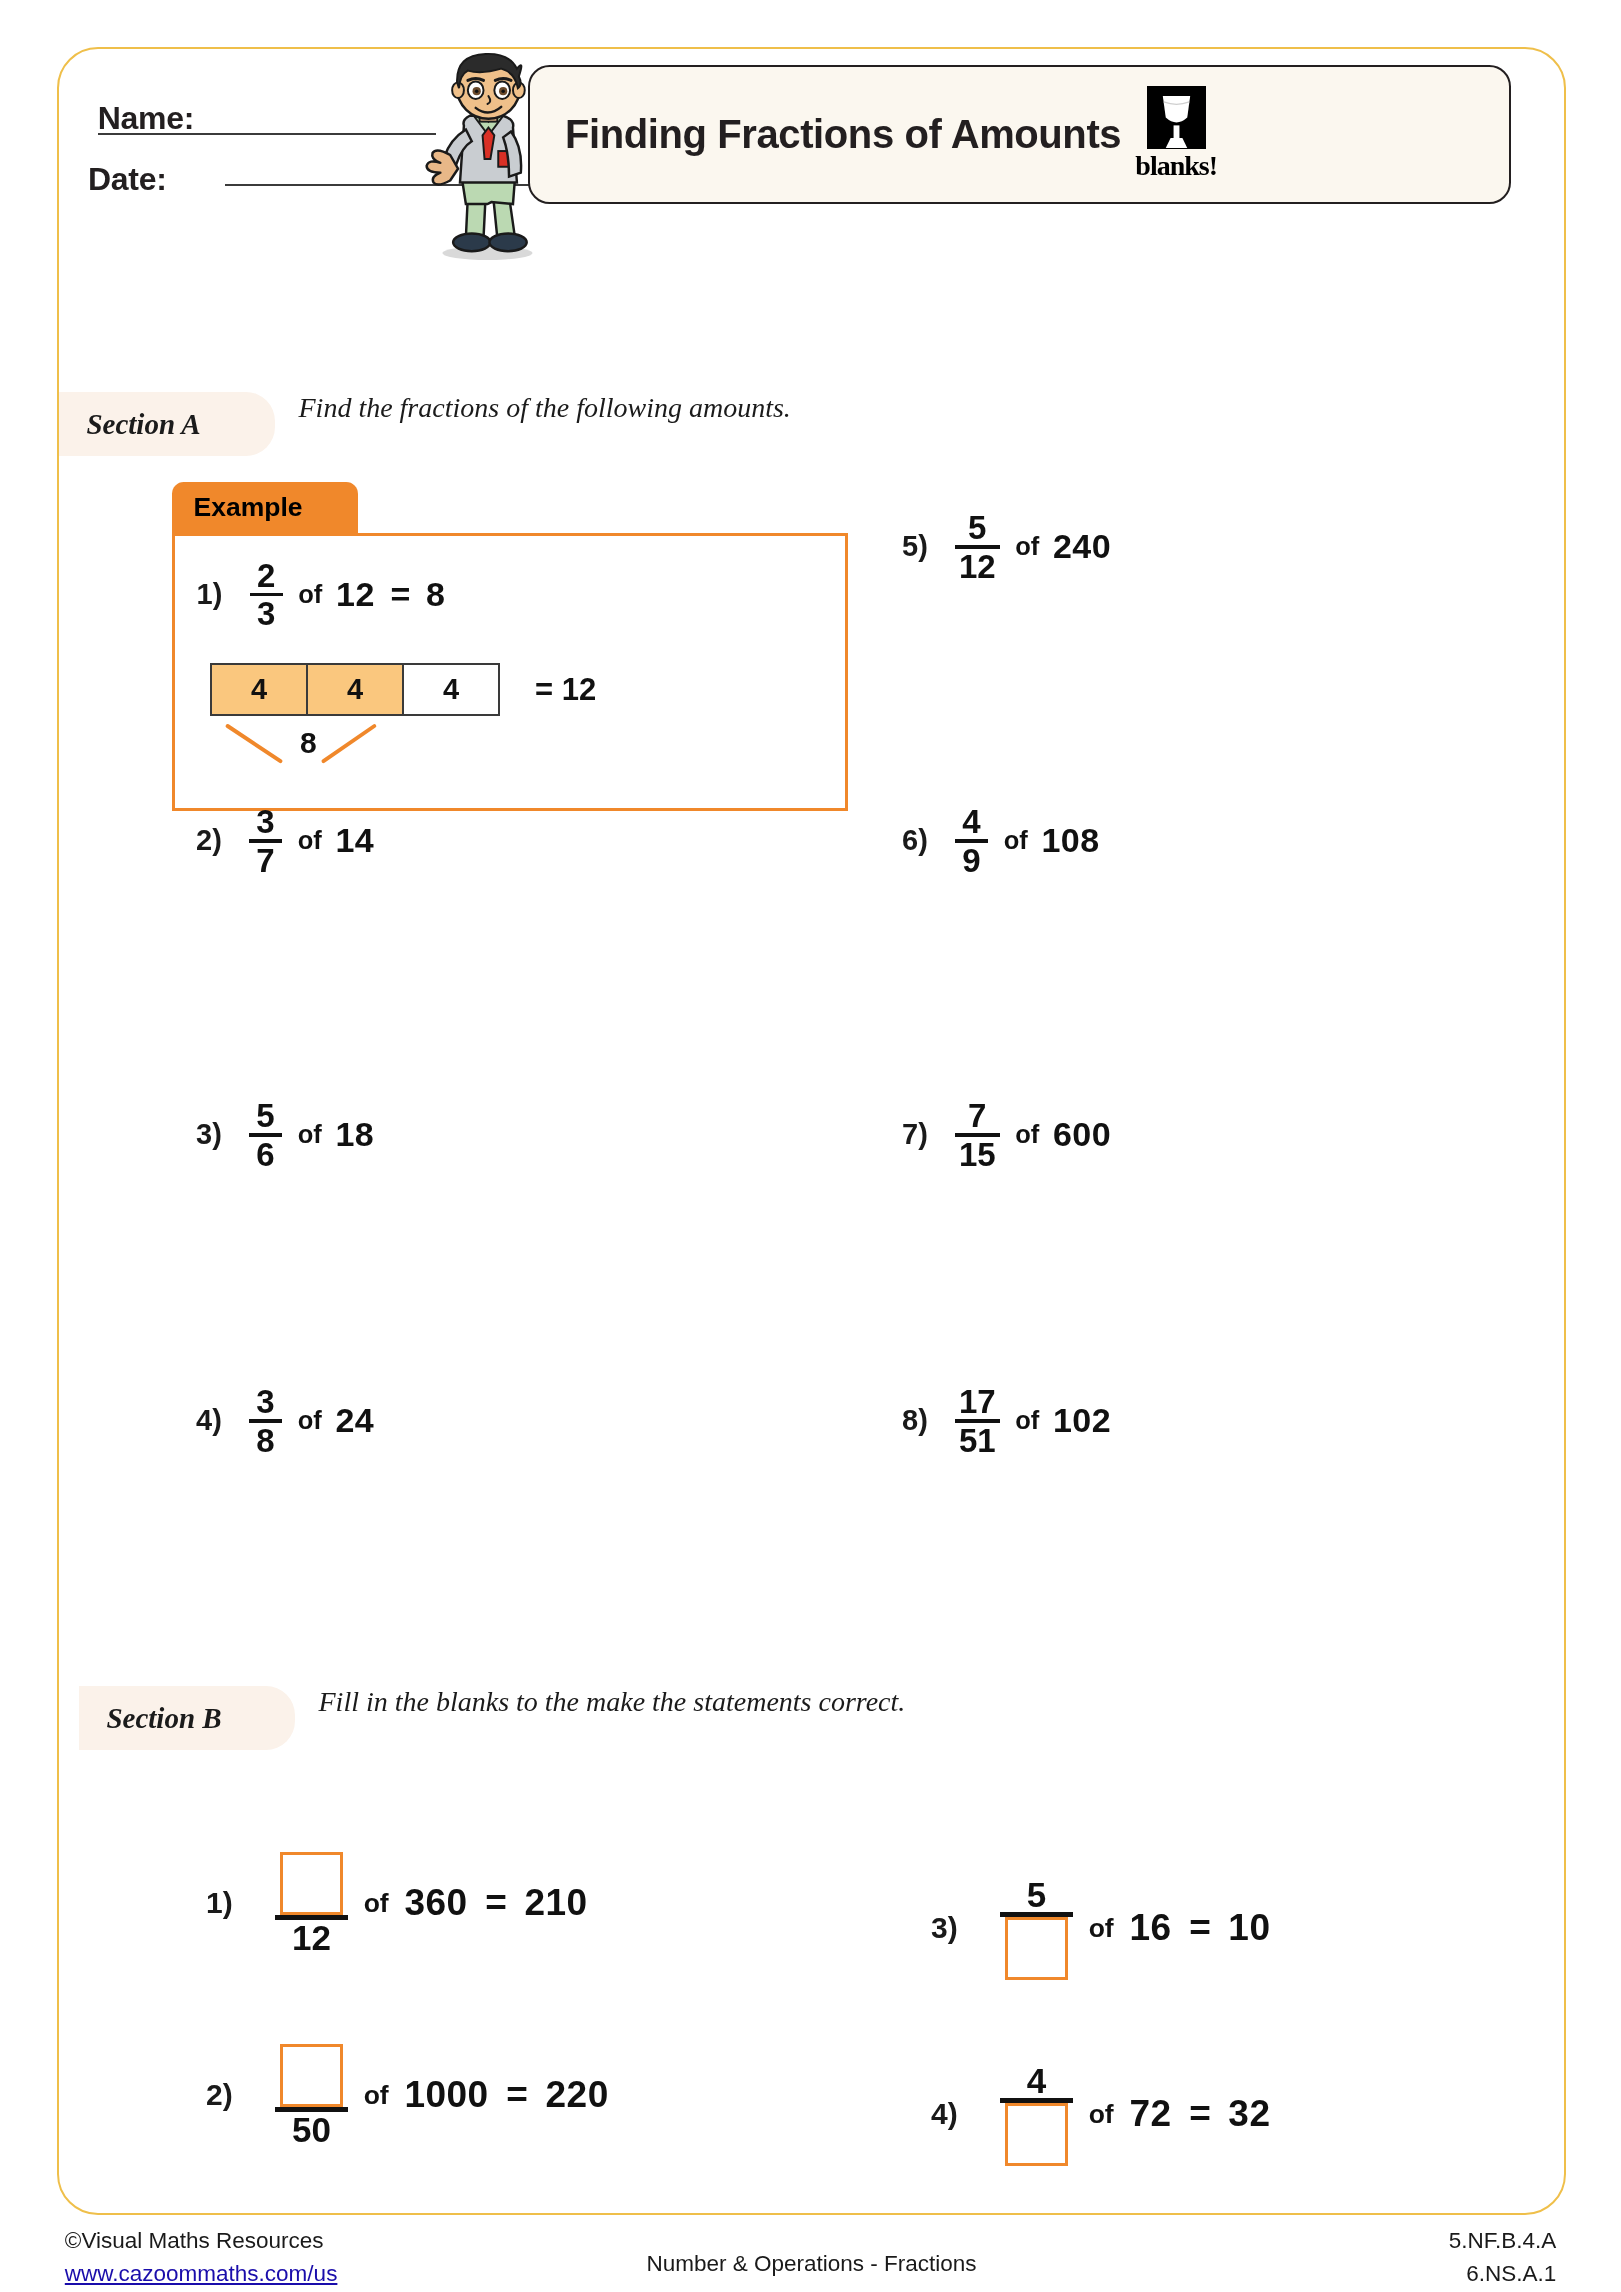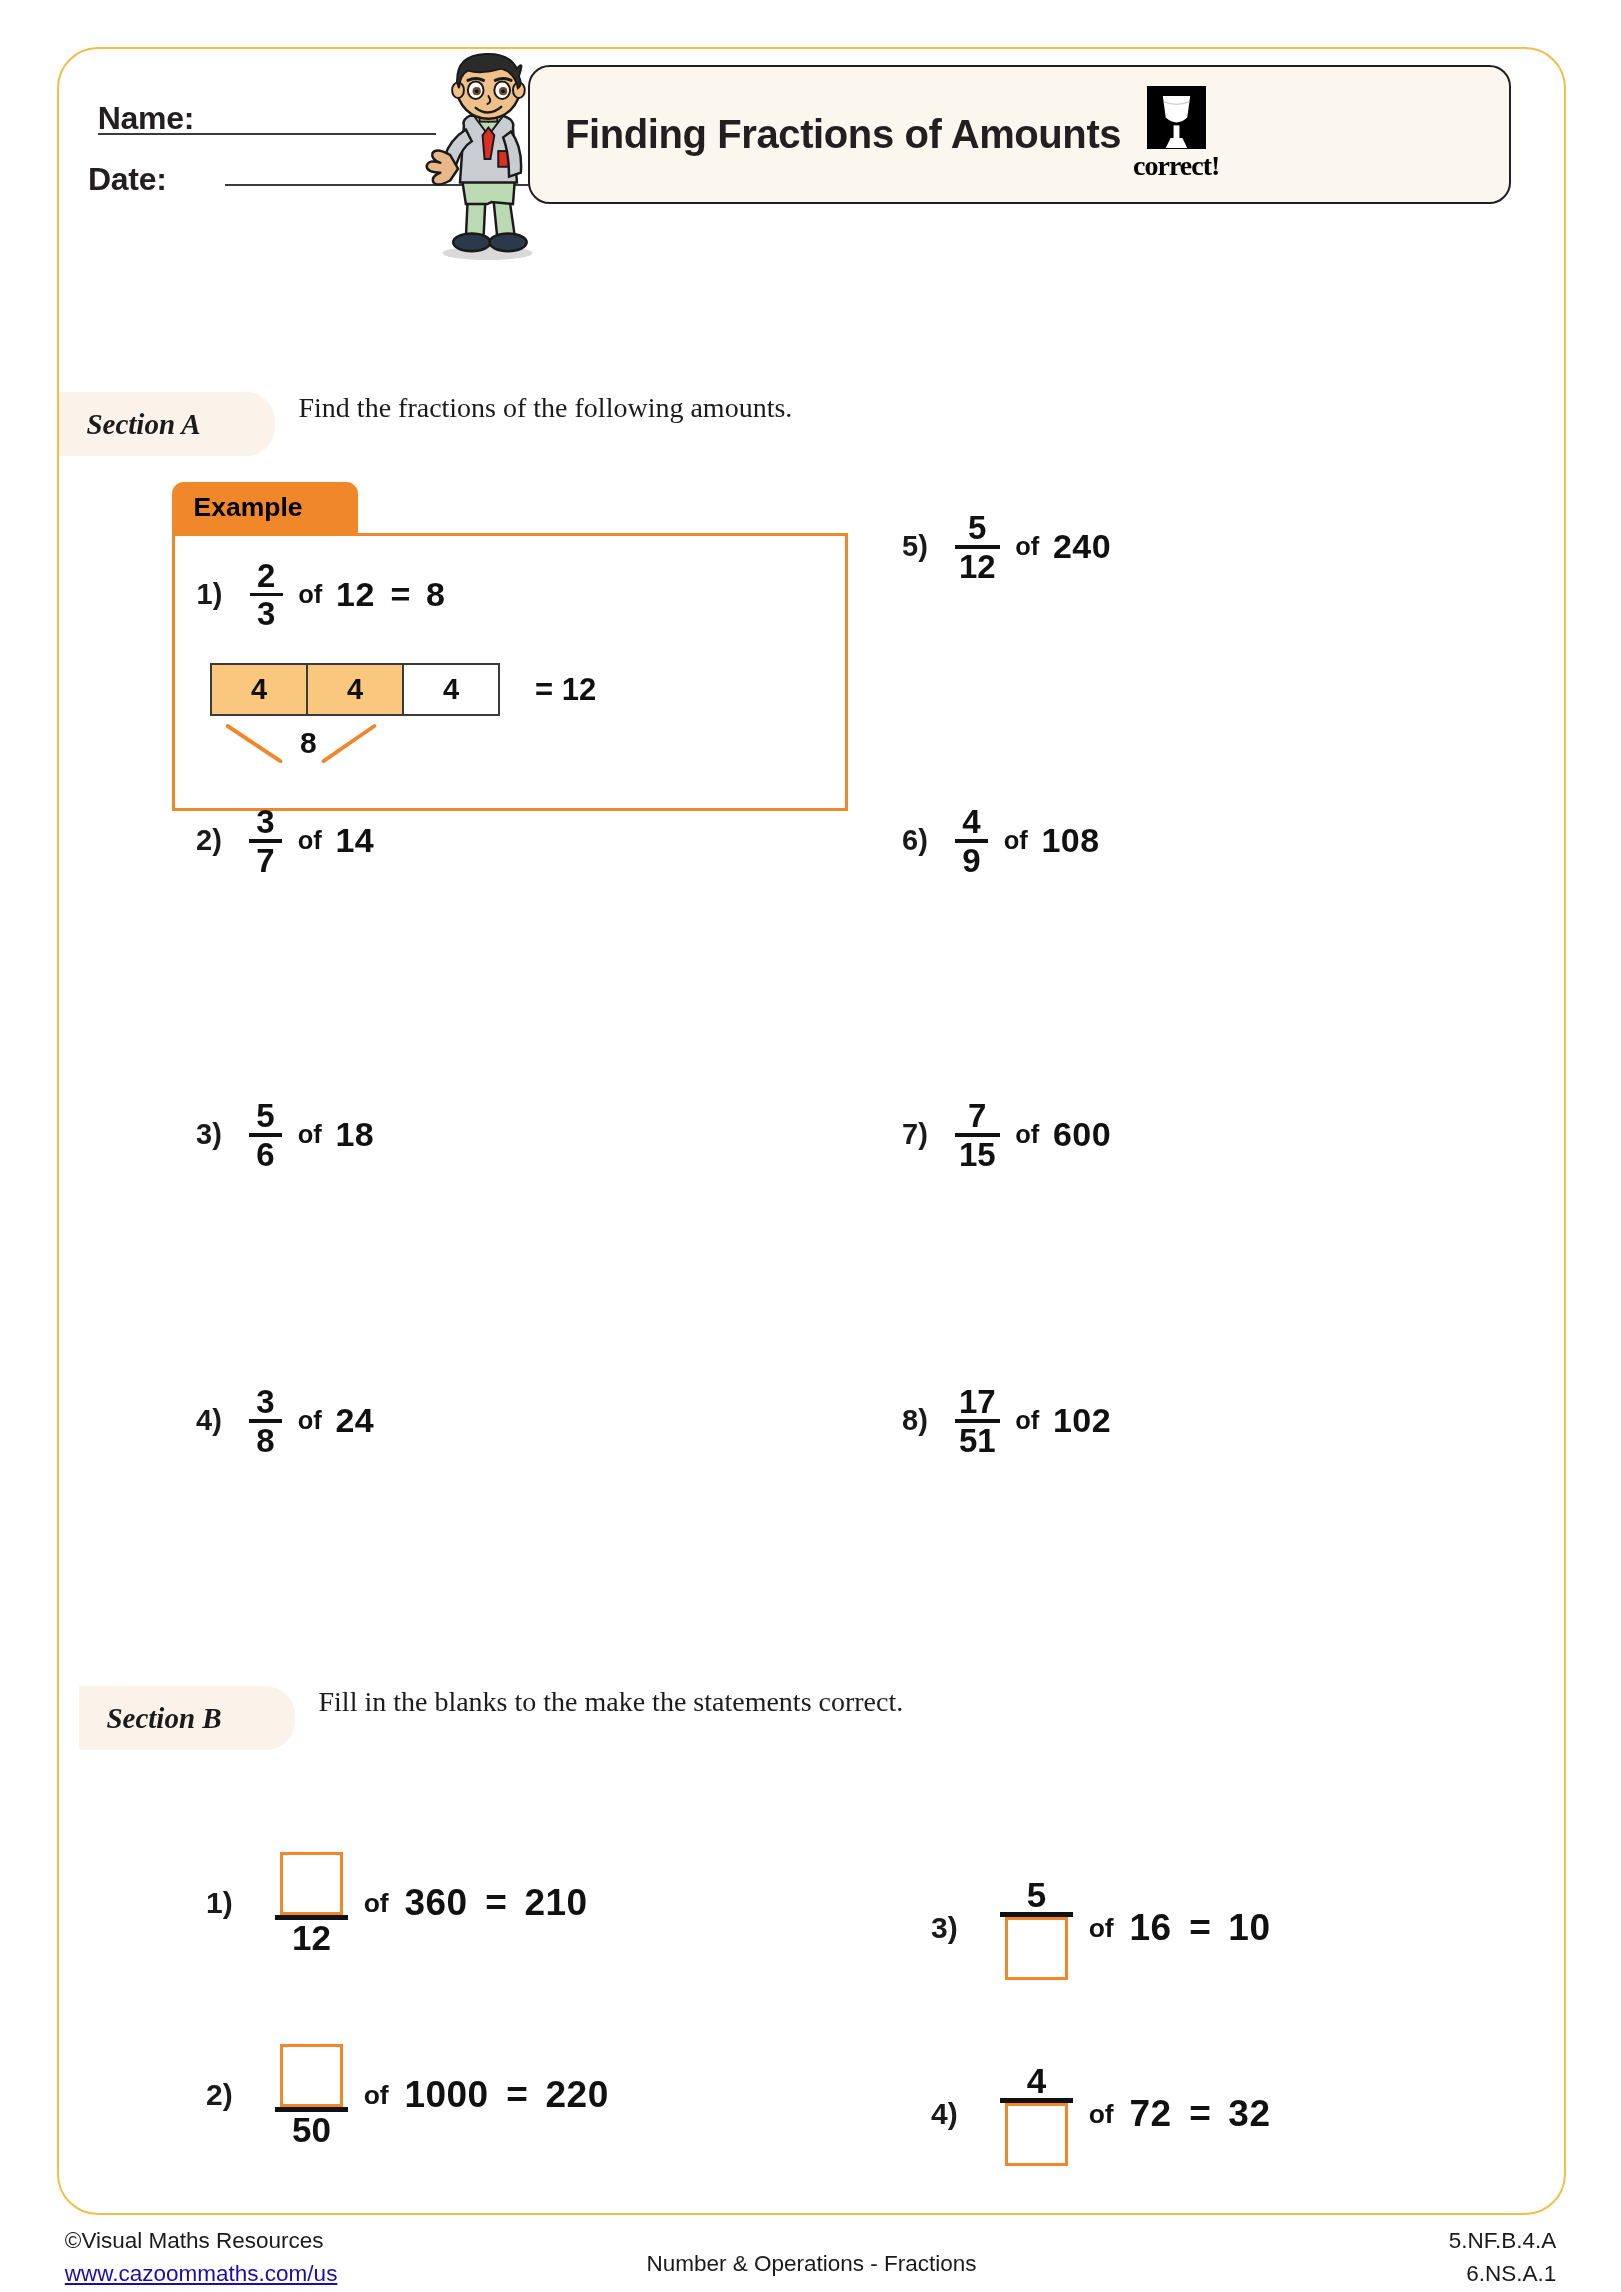"correct!" div { text: correct -> blanks }
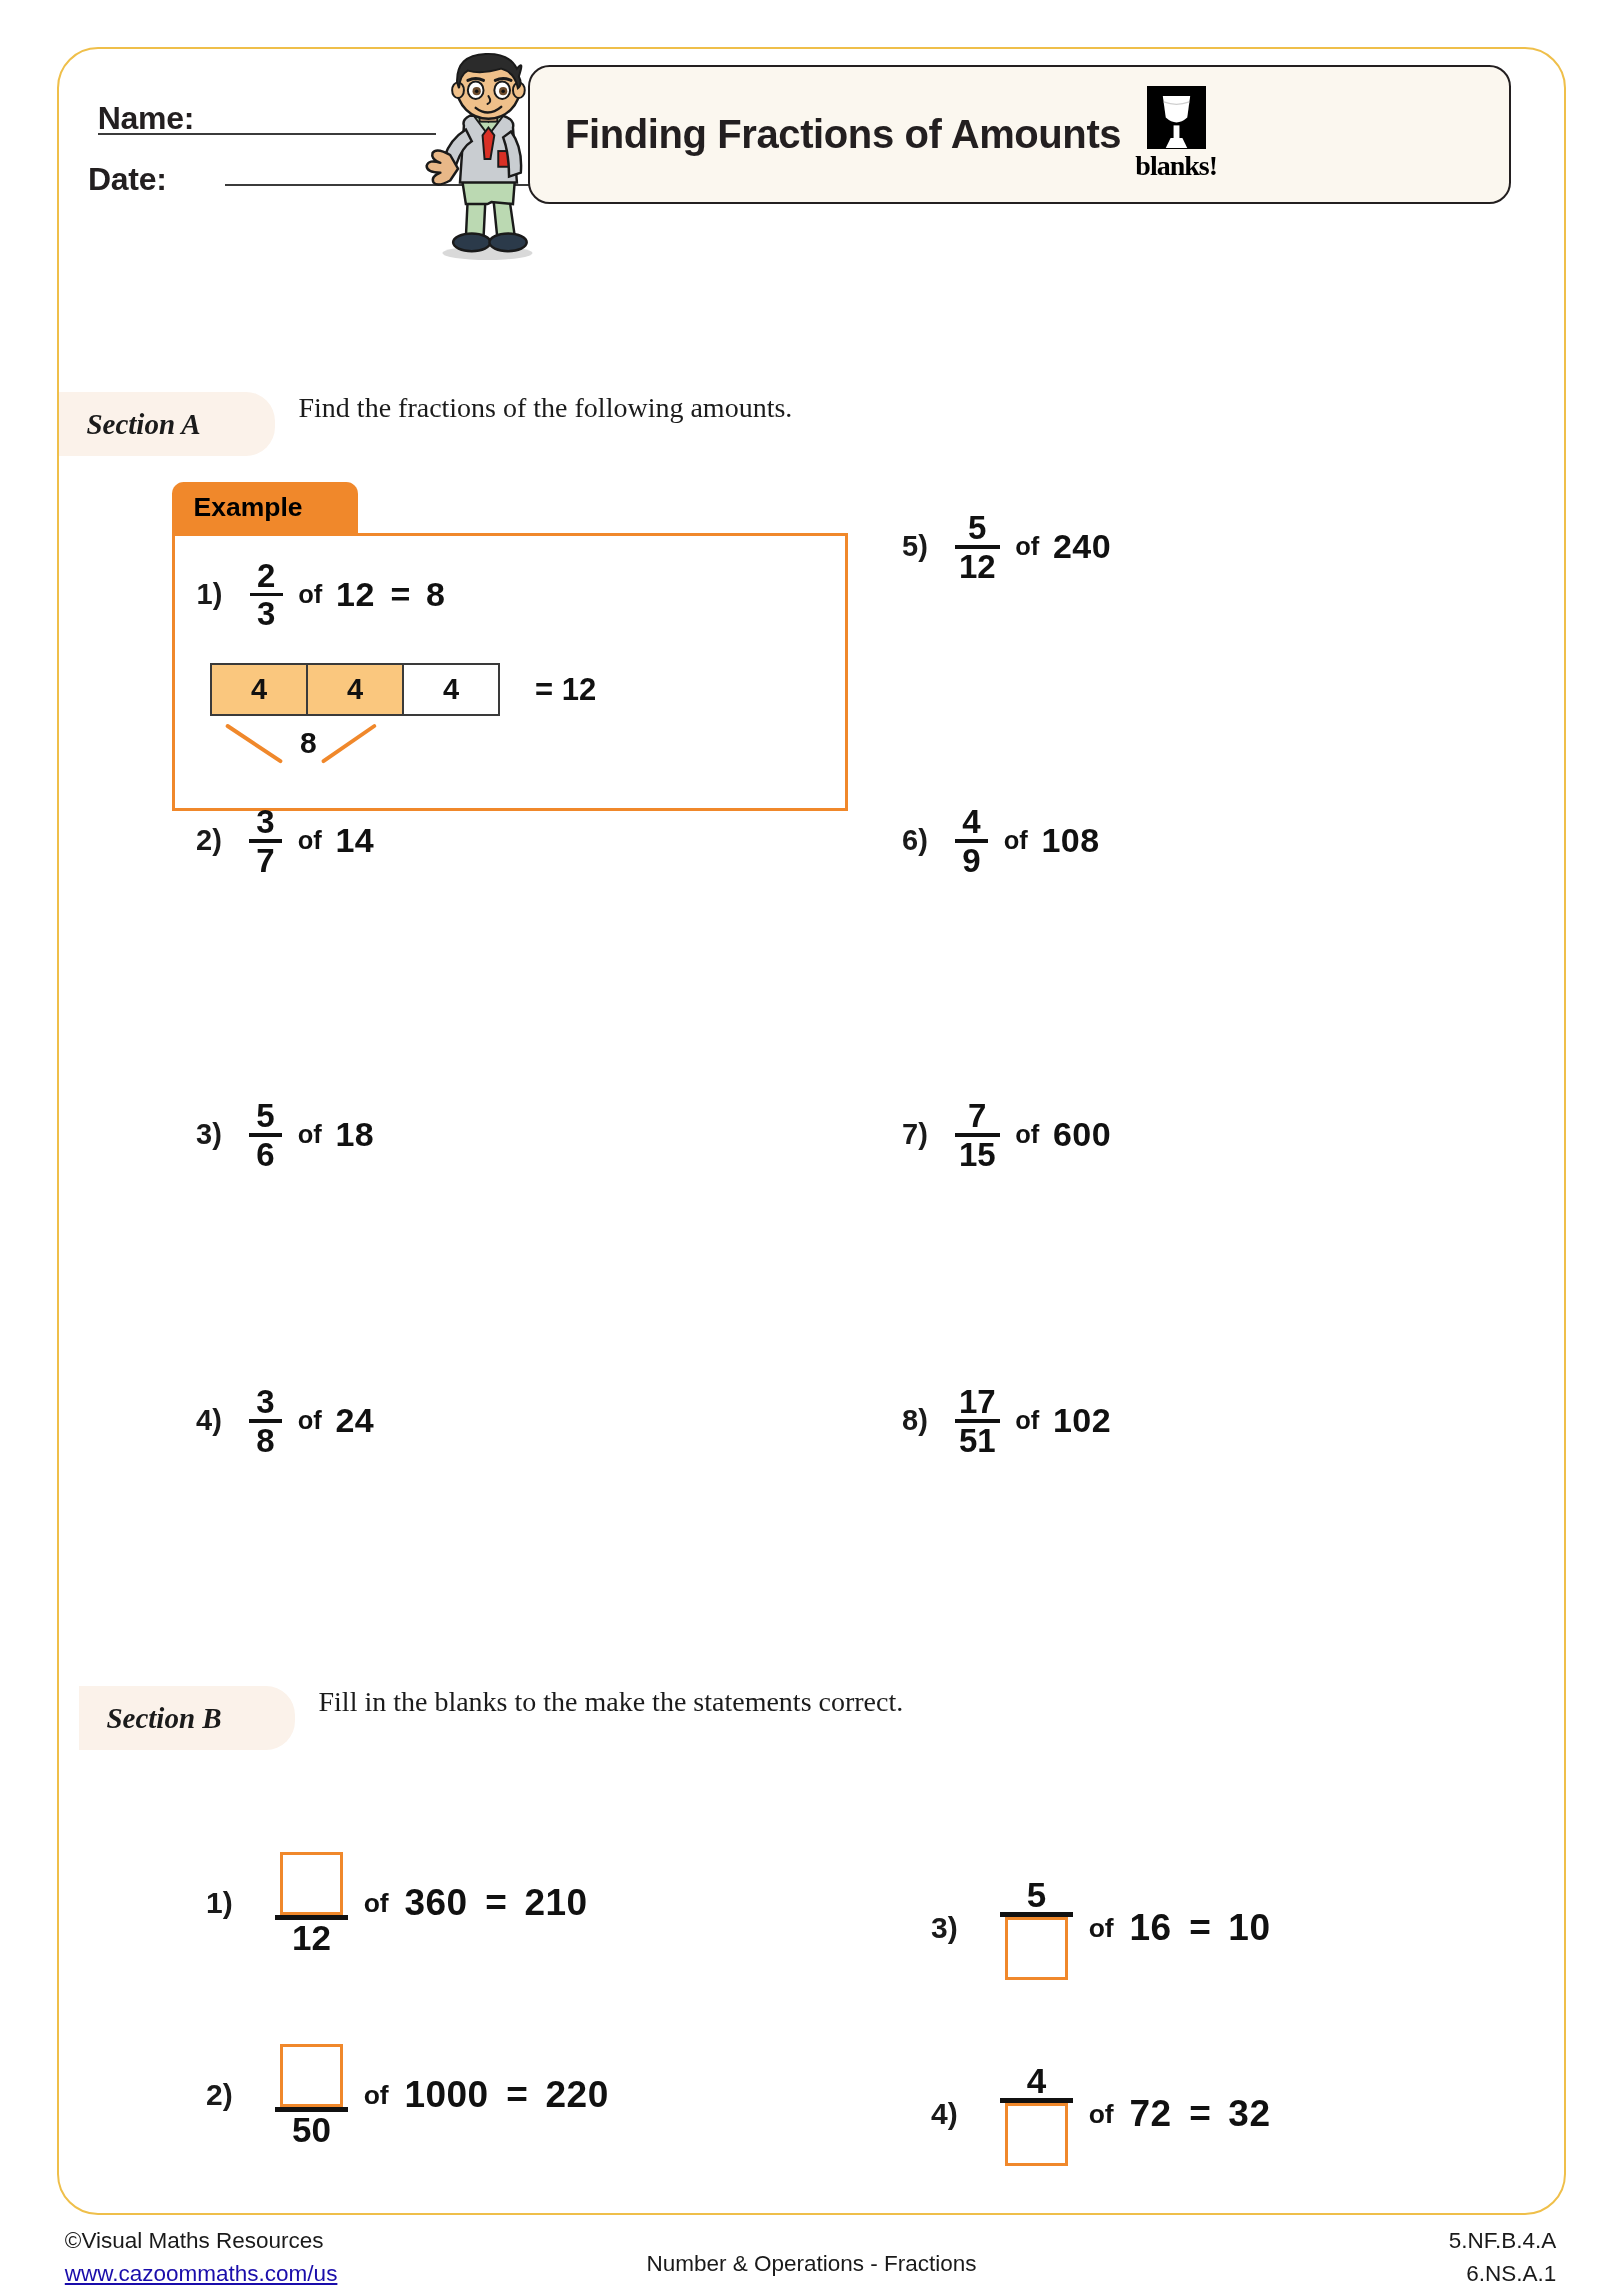"Find the fractions of the" .section-instr { font-style: none -> italic }
